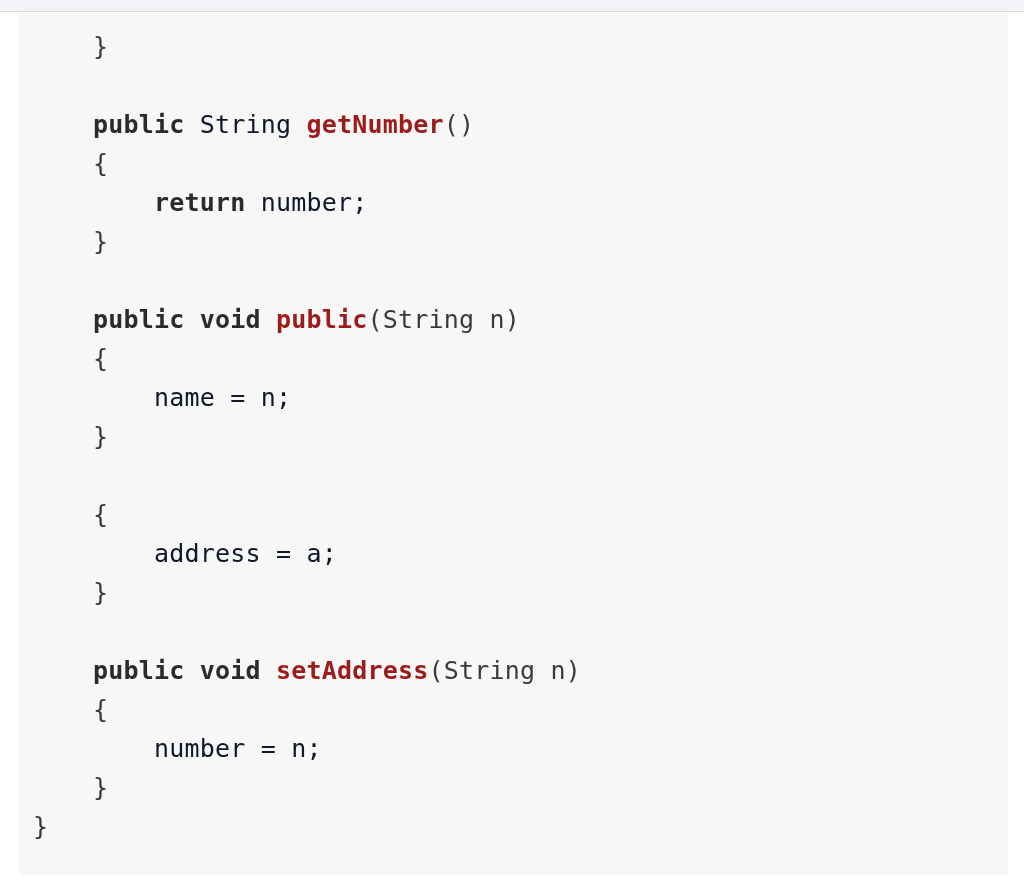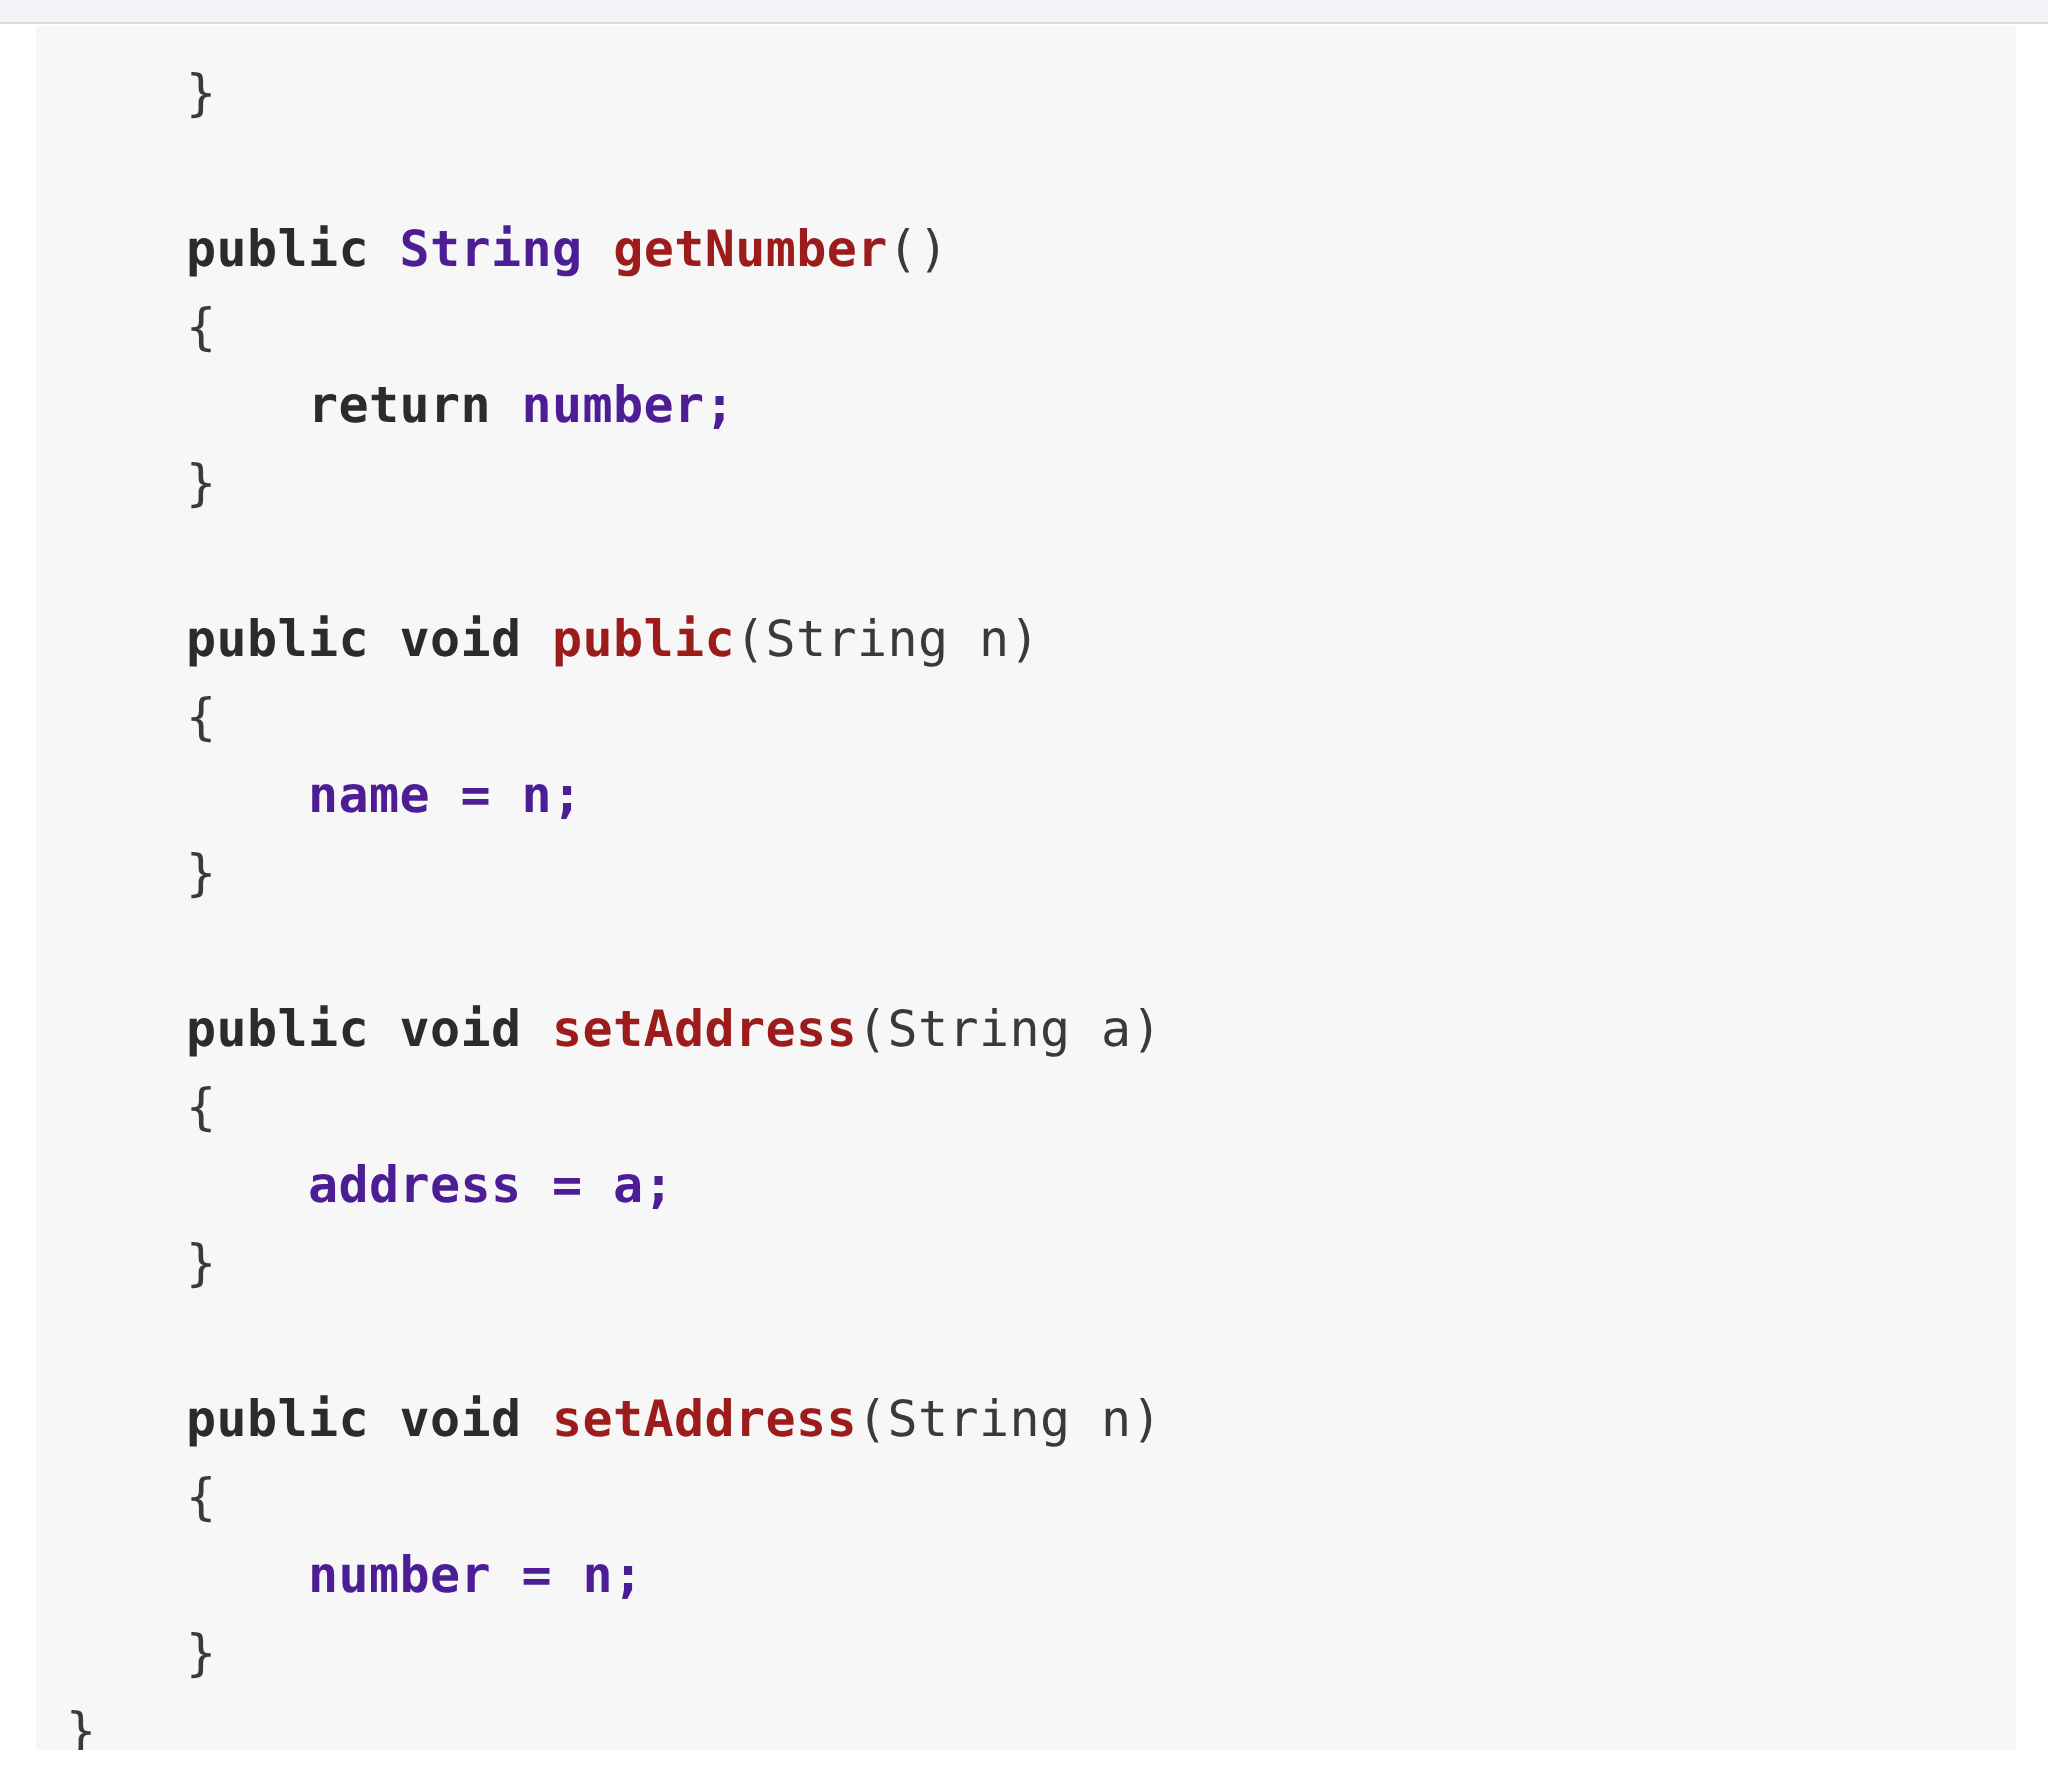"String" .tok-plain { color: #4c1d95 -> #0f172a; font-weight: bold -> normal }
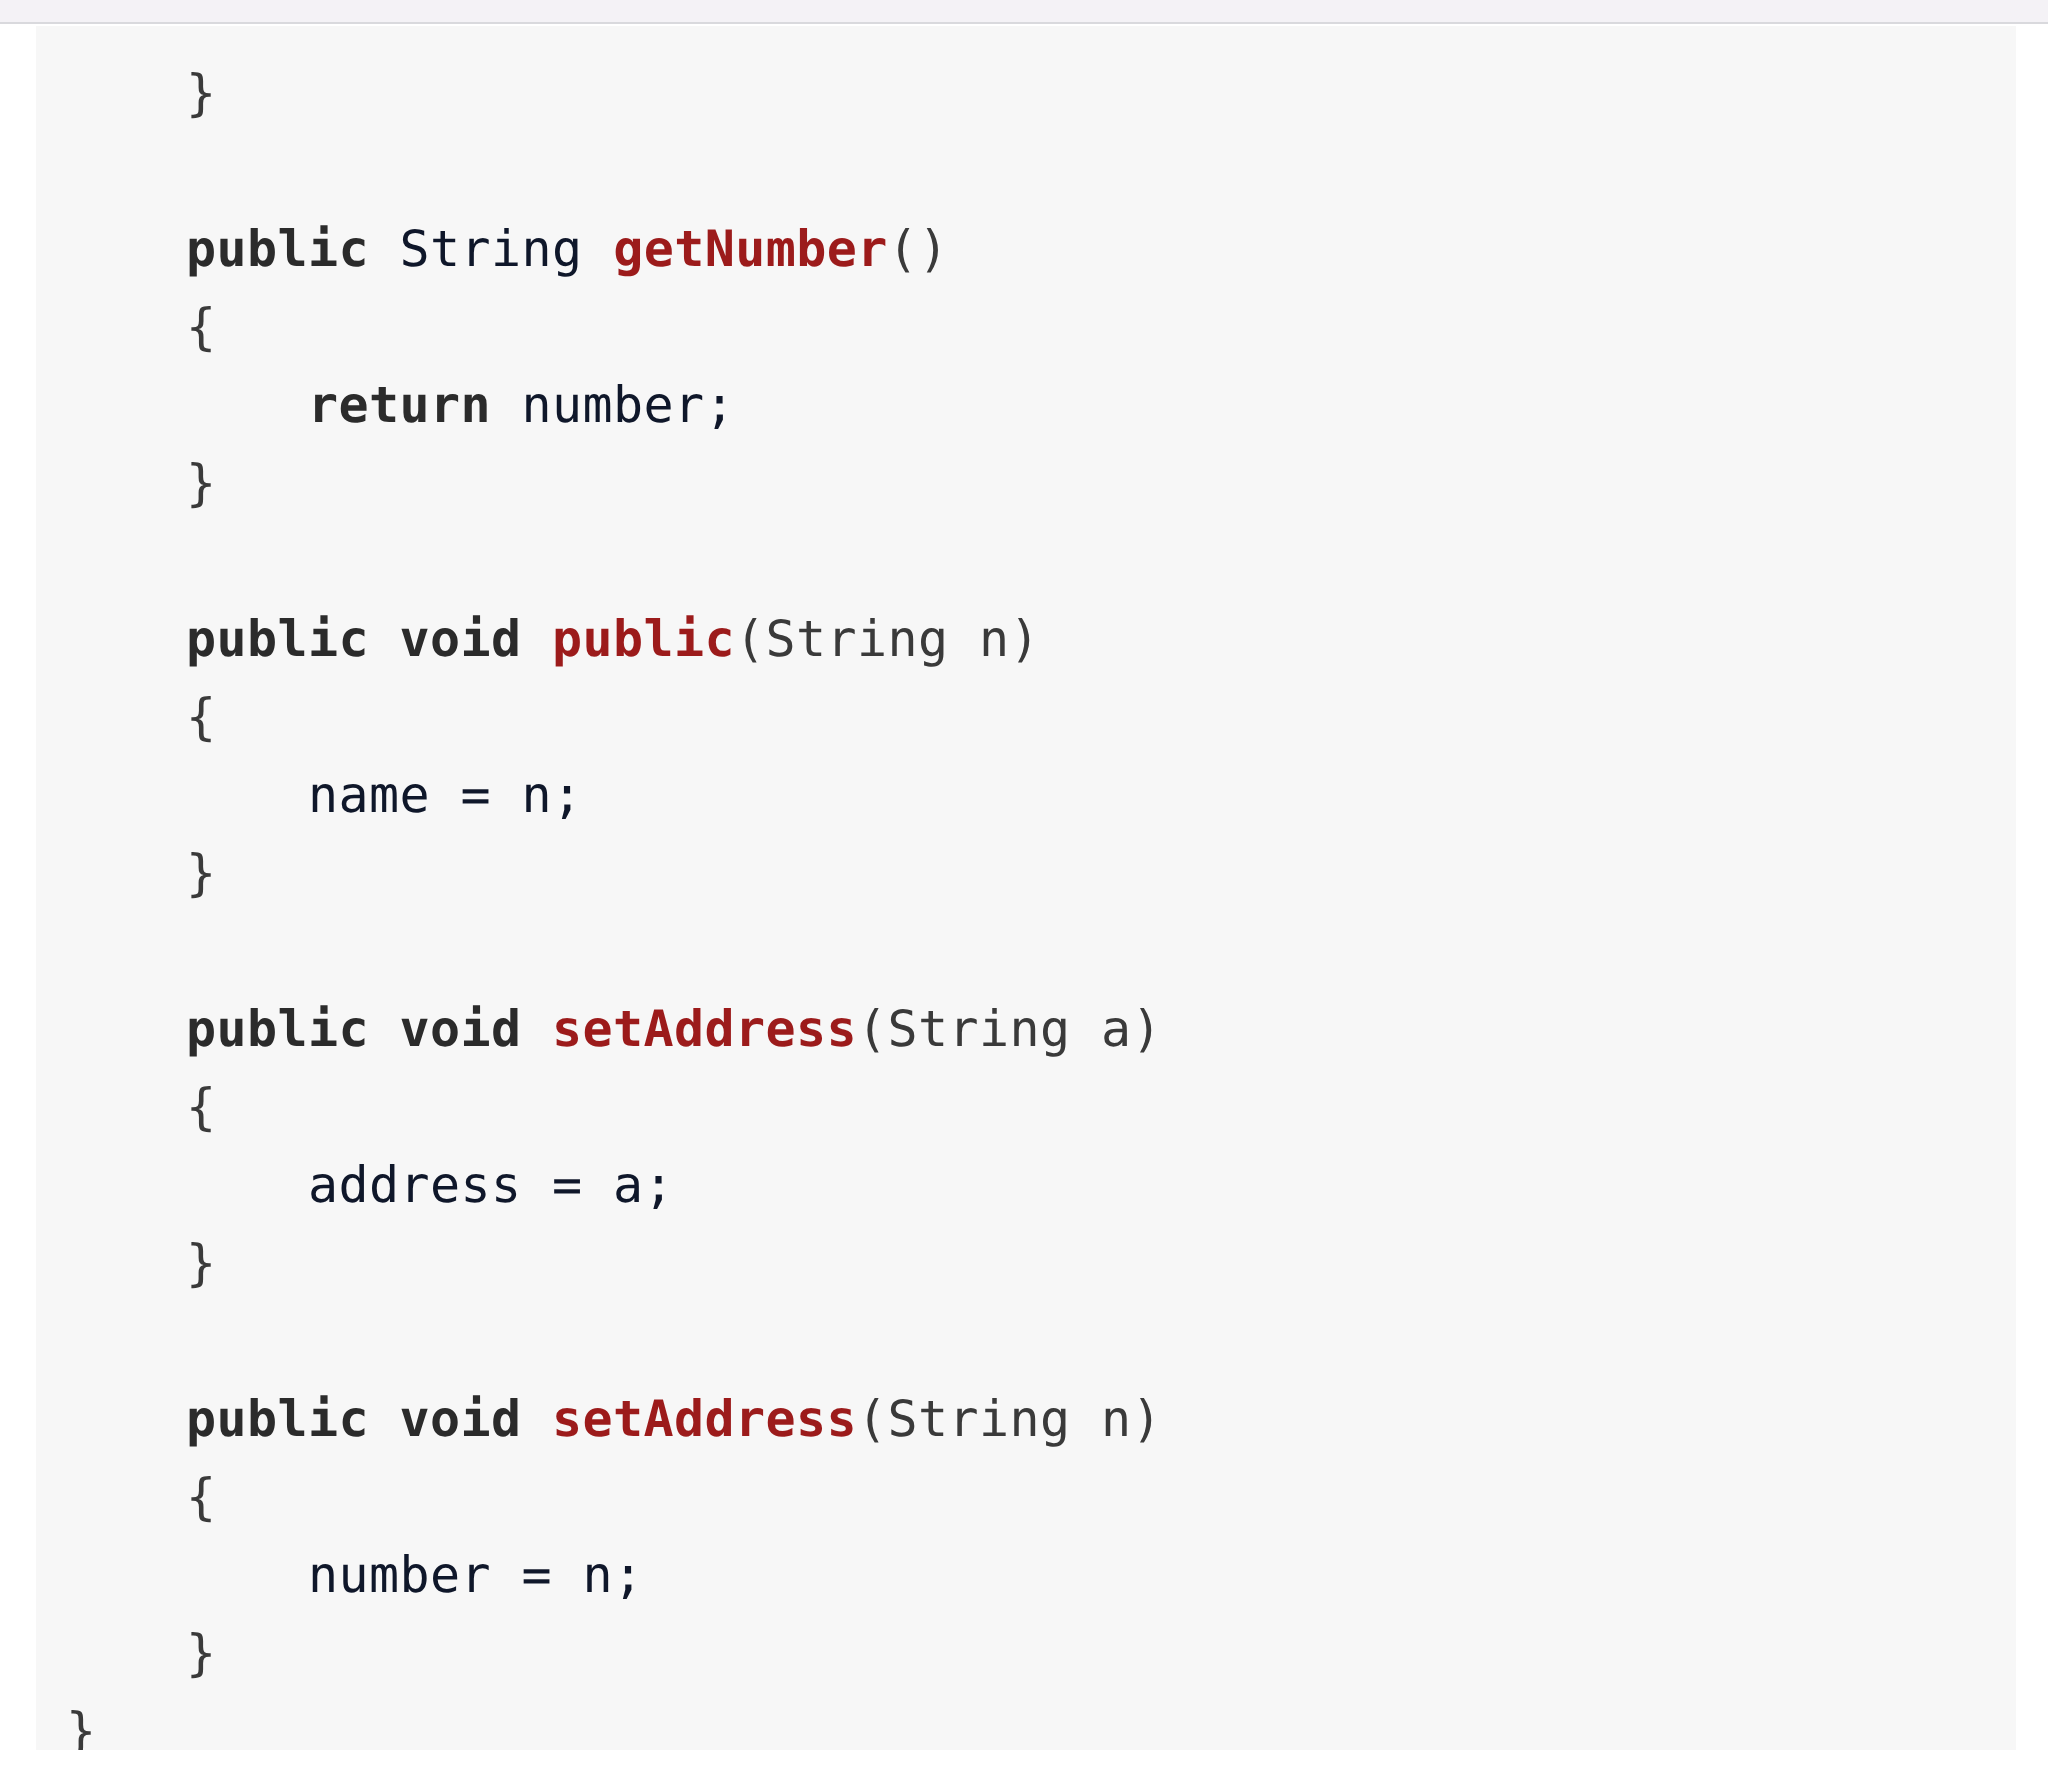"public void setAddress(String a)" div.code-line { html: <div><span>public void</span><span> </span><span>setAddress</span><span>(String a)</span></div> -> none }
